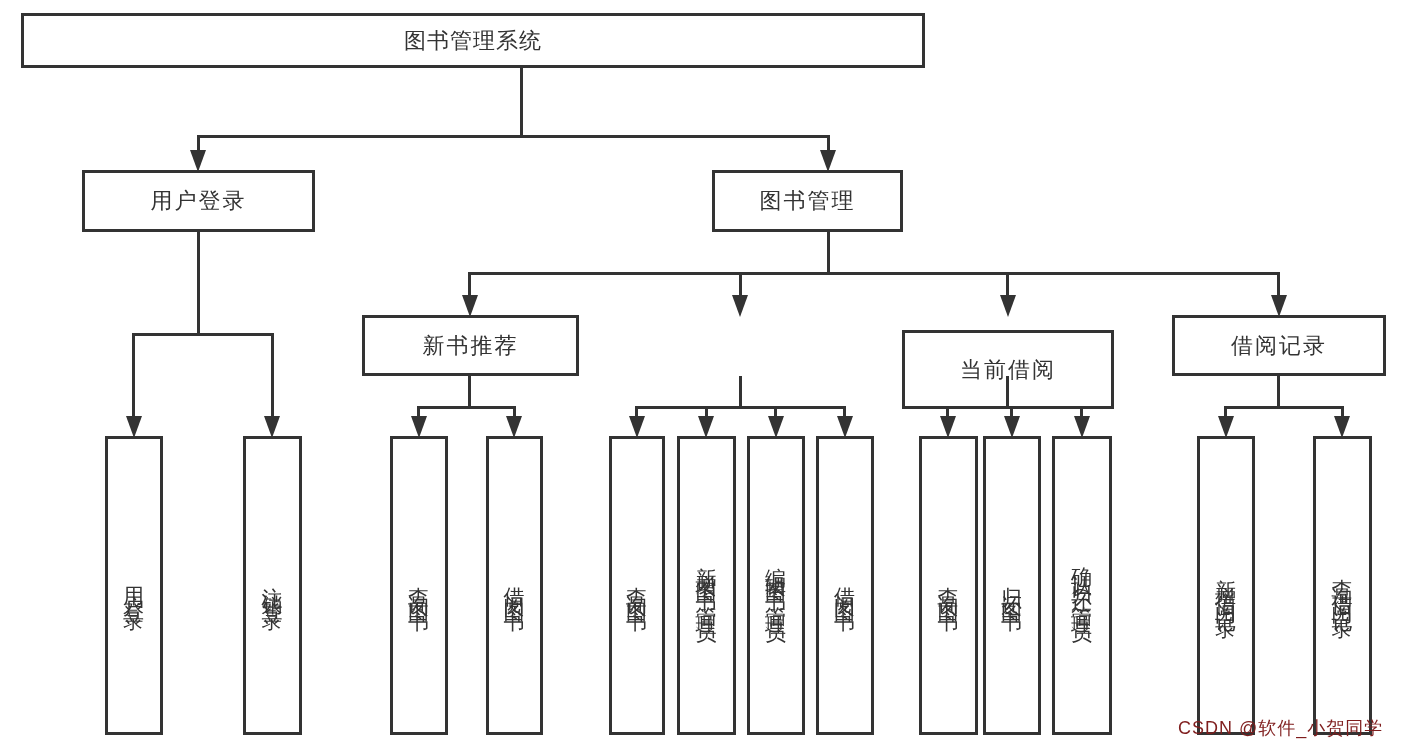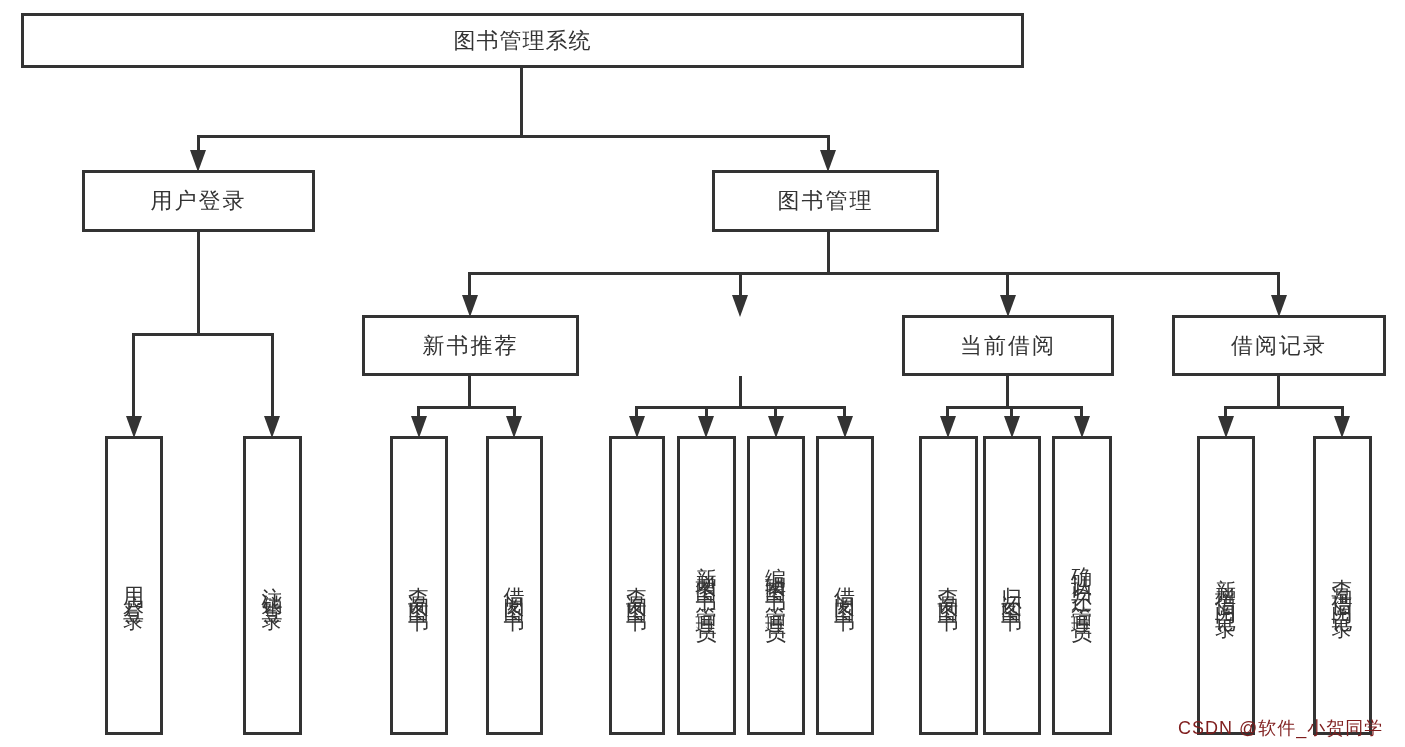"图书管理系统" div.nbox { width: 1003px -> 904px }
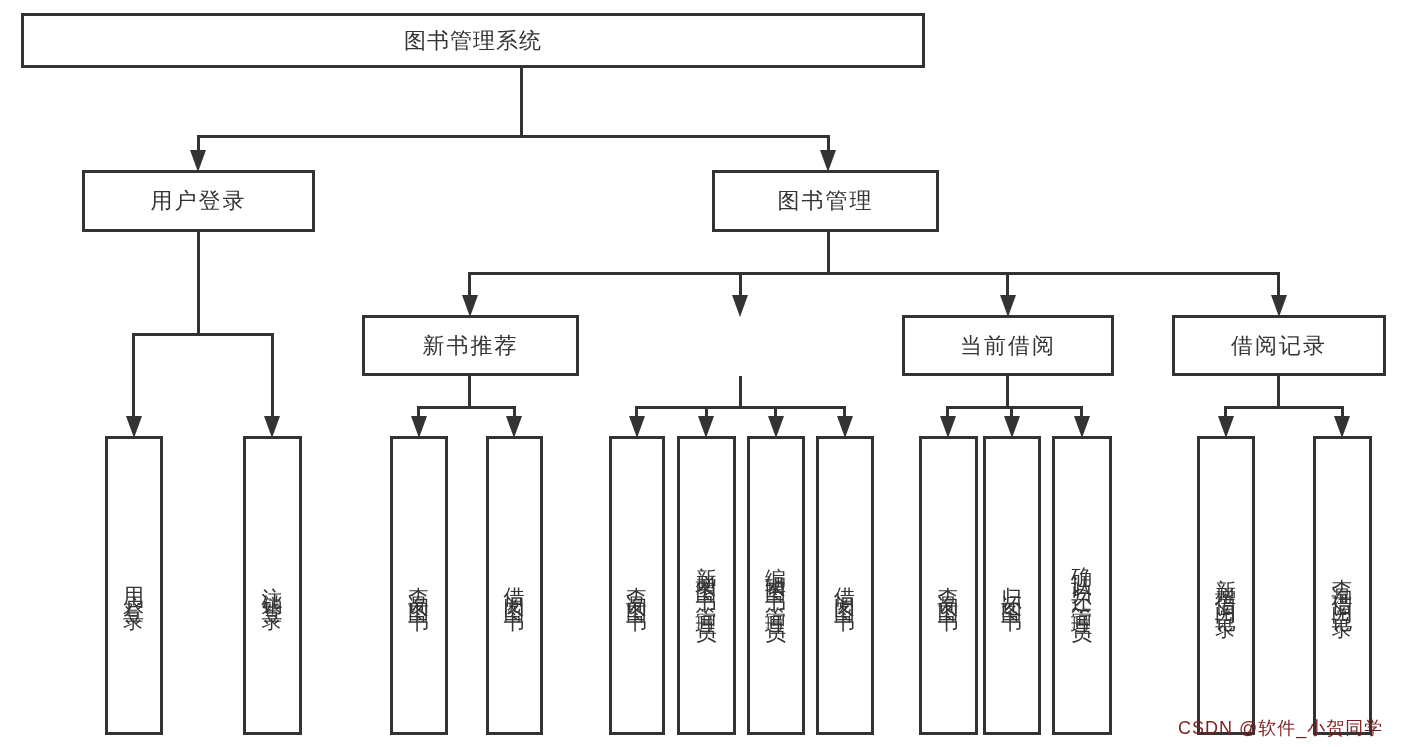"图书管理" div.nbox { width: 227px -> 191px }
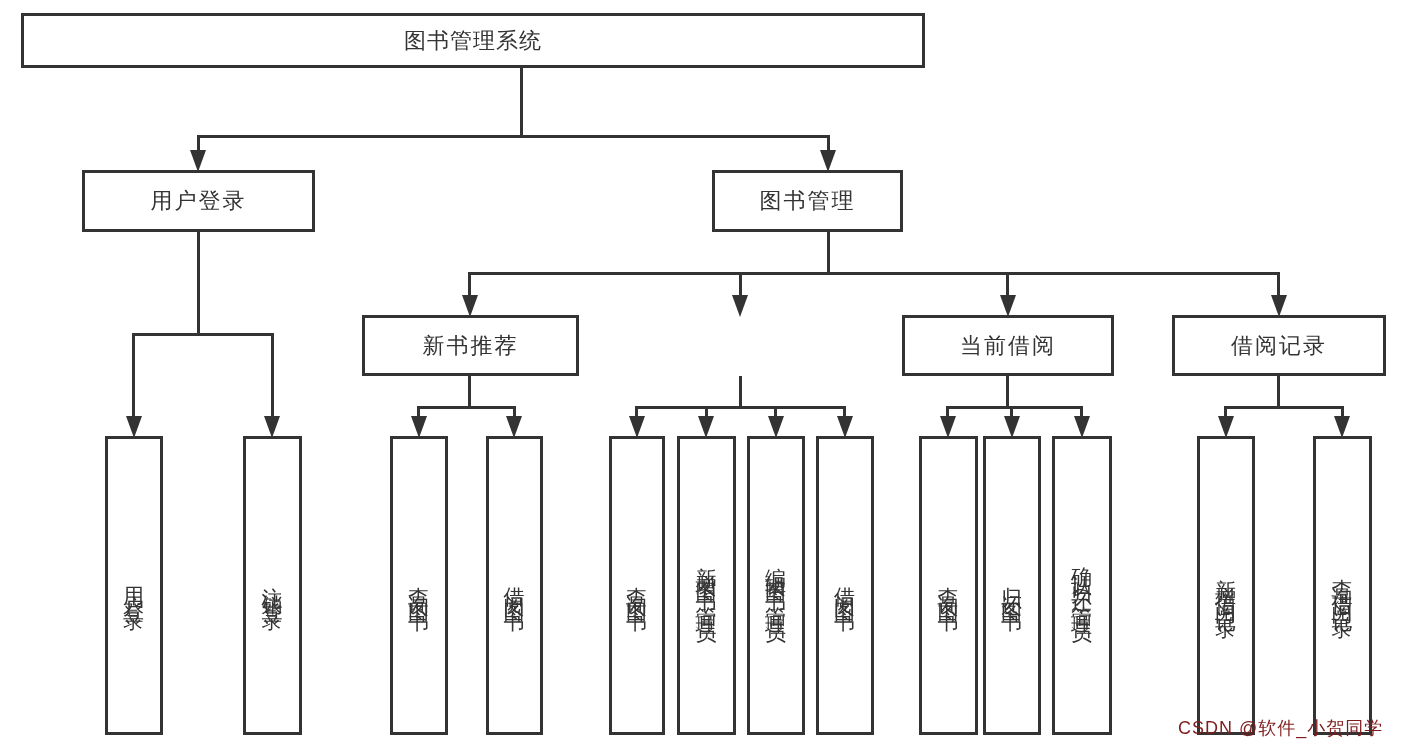"当前借阅" div.nbox { height: 61px -> 79px; top: 315px -> 330px }
